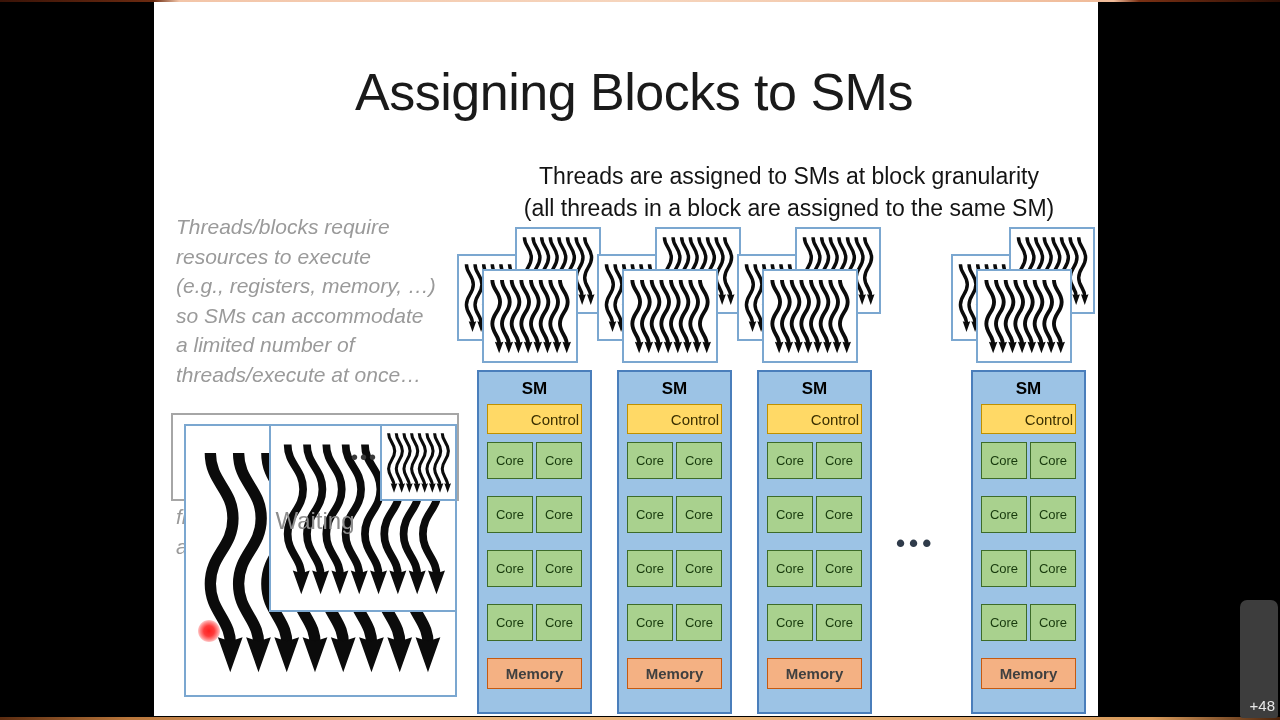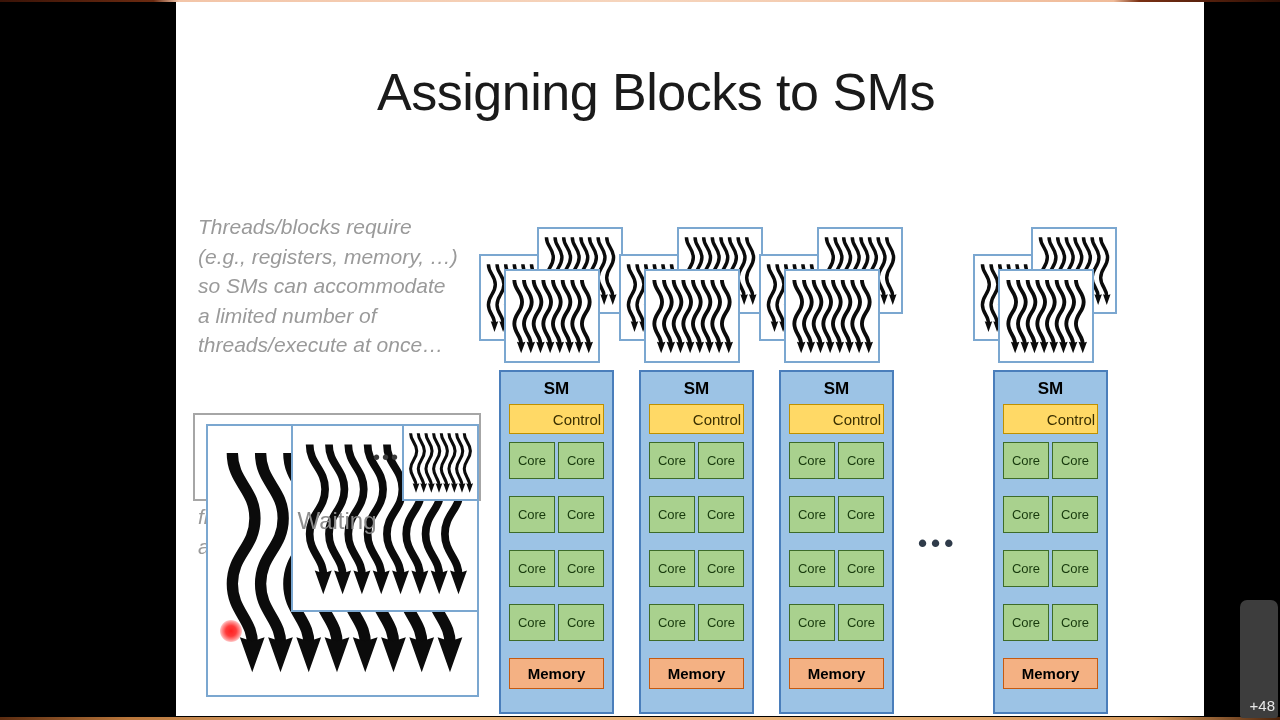"Assigning Blocks to SMs" #slide { left: 176px -> 154px; width: 1028px -> 944px }
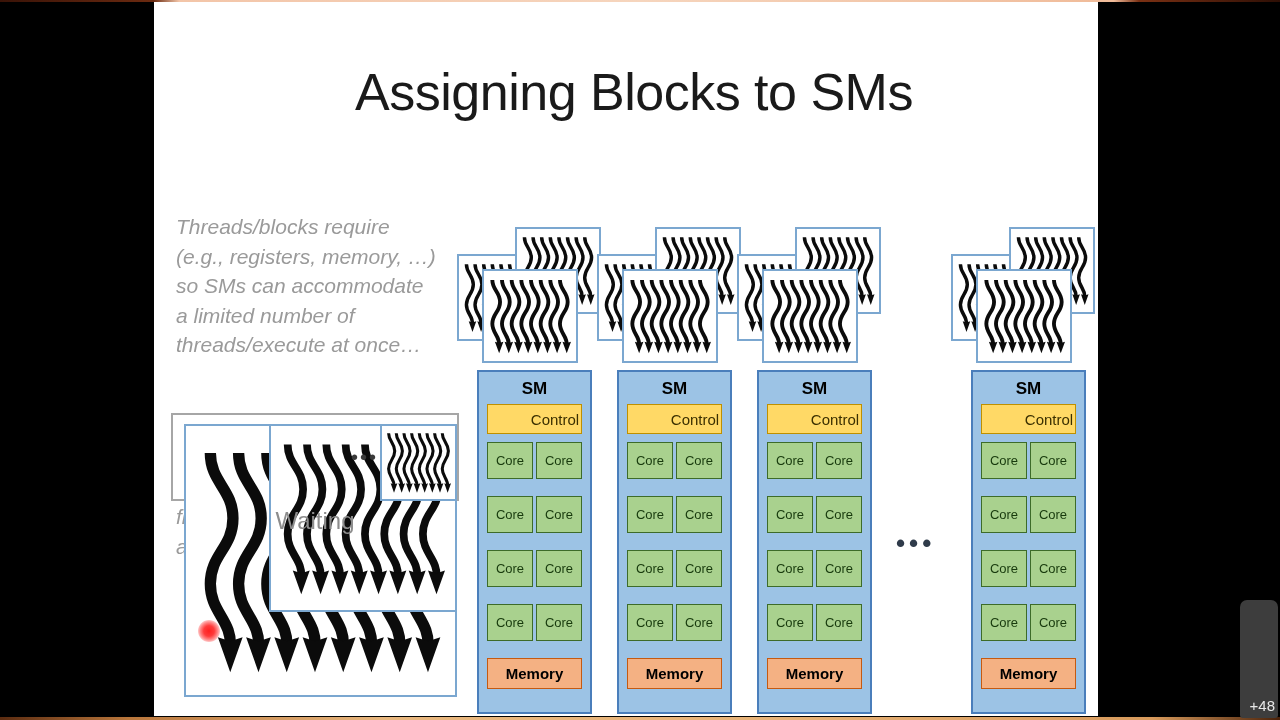"Threads are assigned to SMs" div { html: none -> <div> <span>Threads are assigned to SMs at block granularity</span> <span>(all threads in a block are assigned to the same SM)</span> </div> }
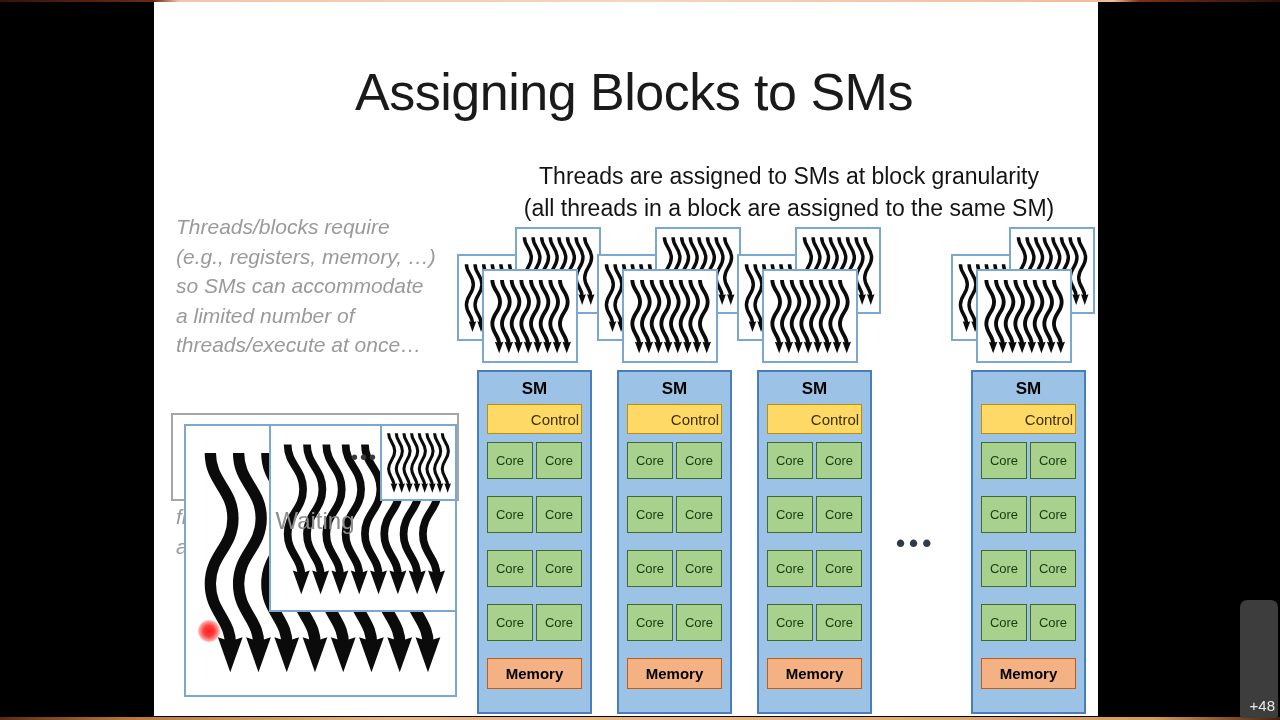"resources to execute" span.nl { html: none -> <span>resources to execute</span> }
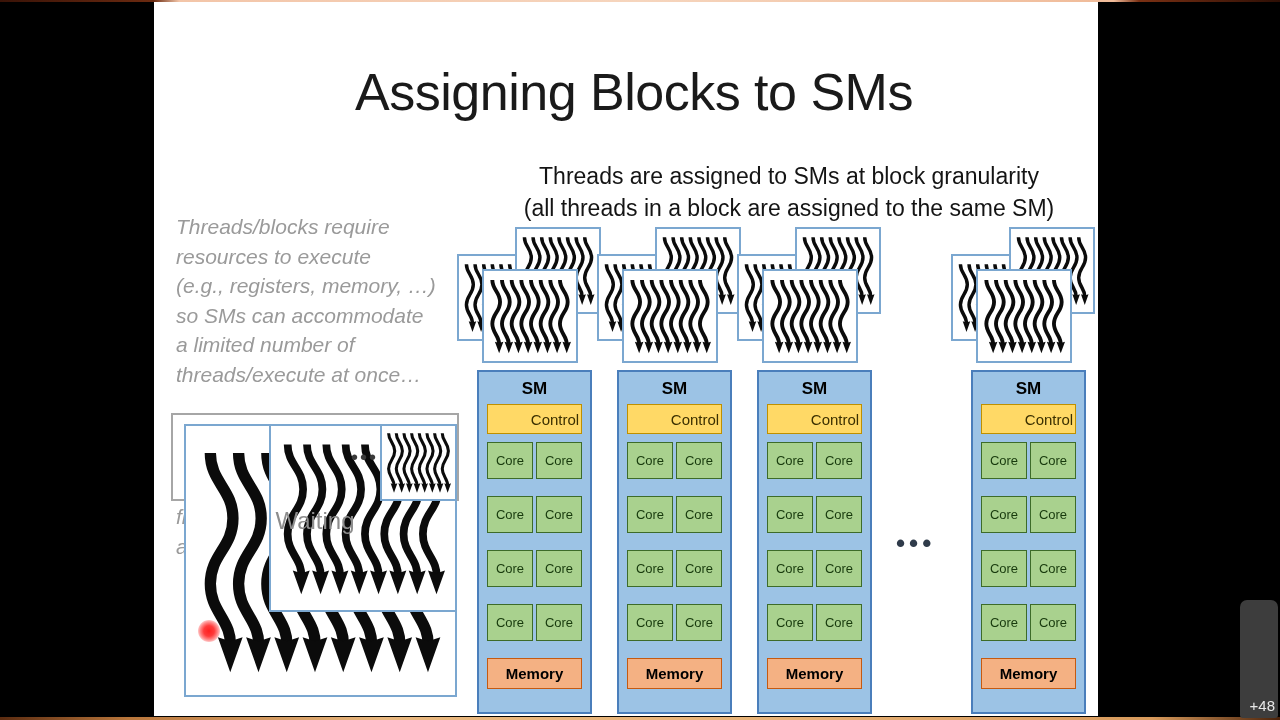"Memory" .sm-memory { color: #000000 -> #404040 }
